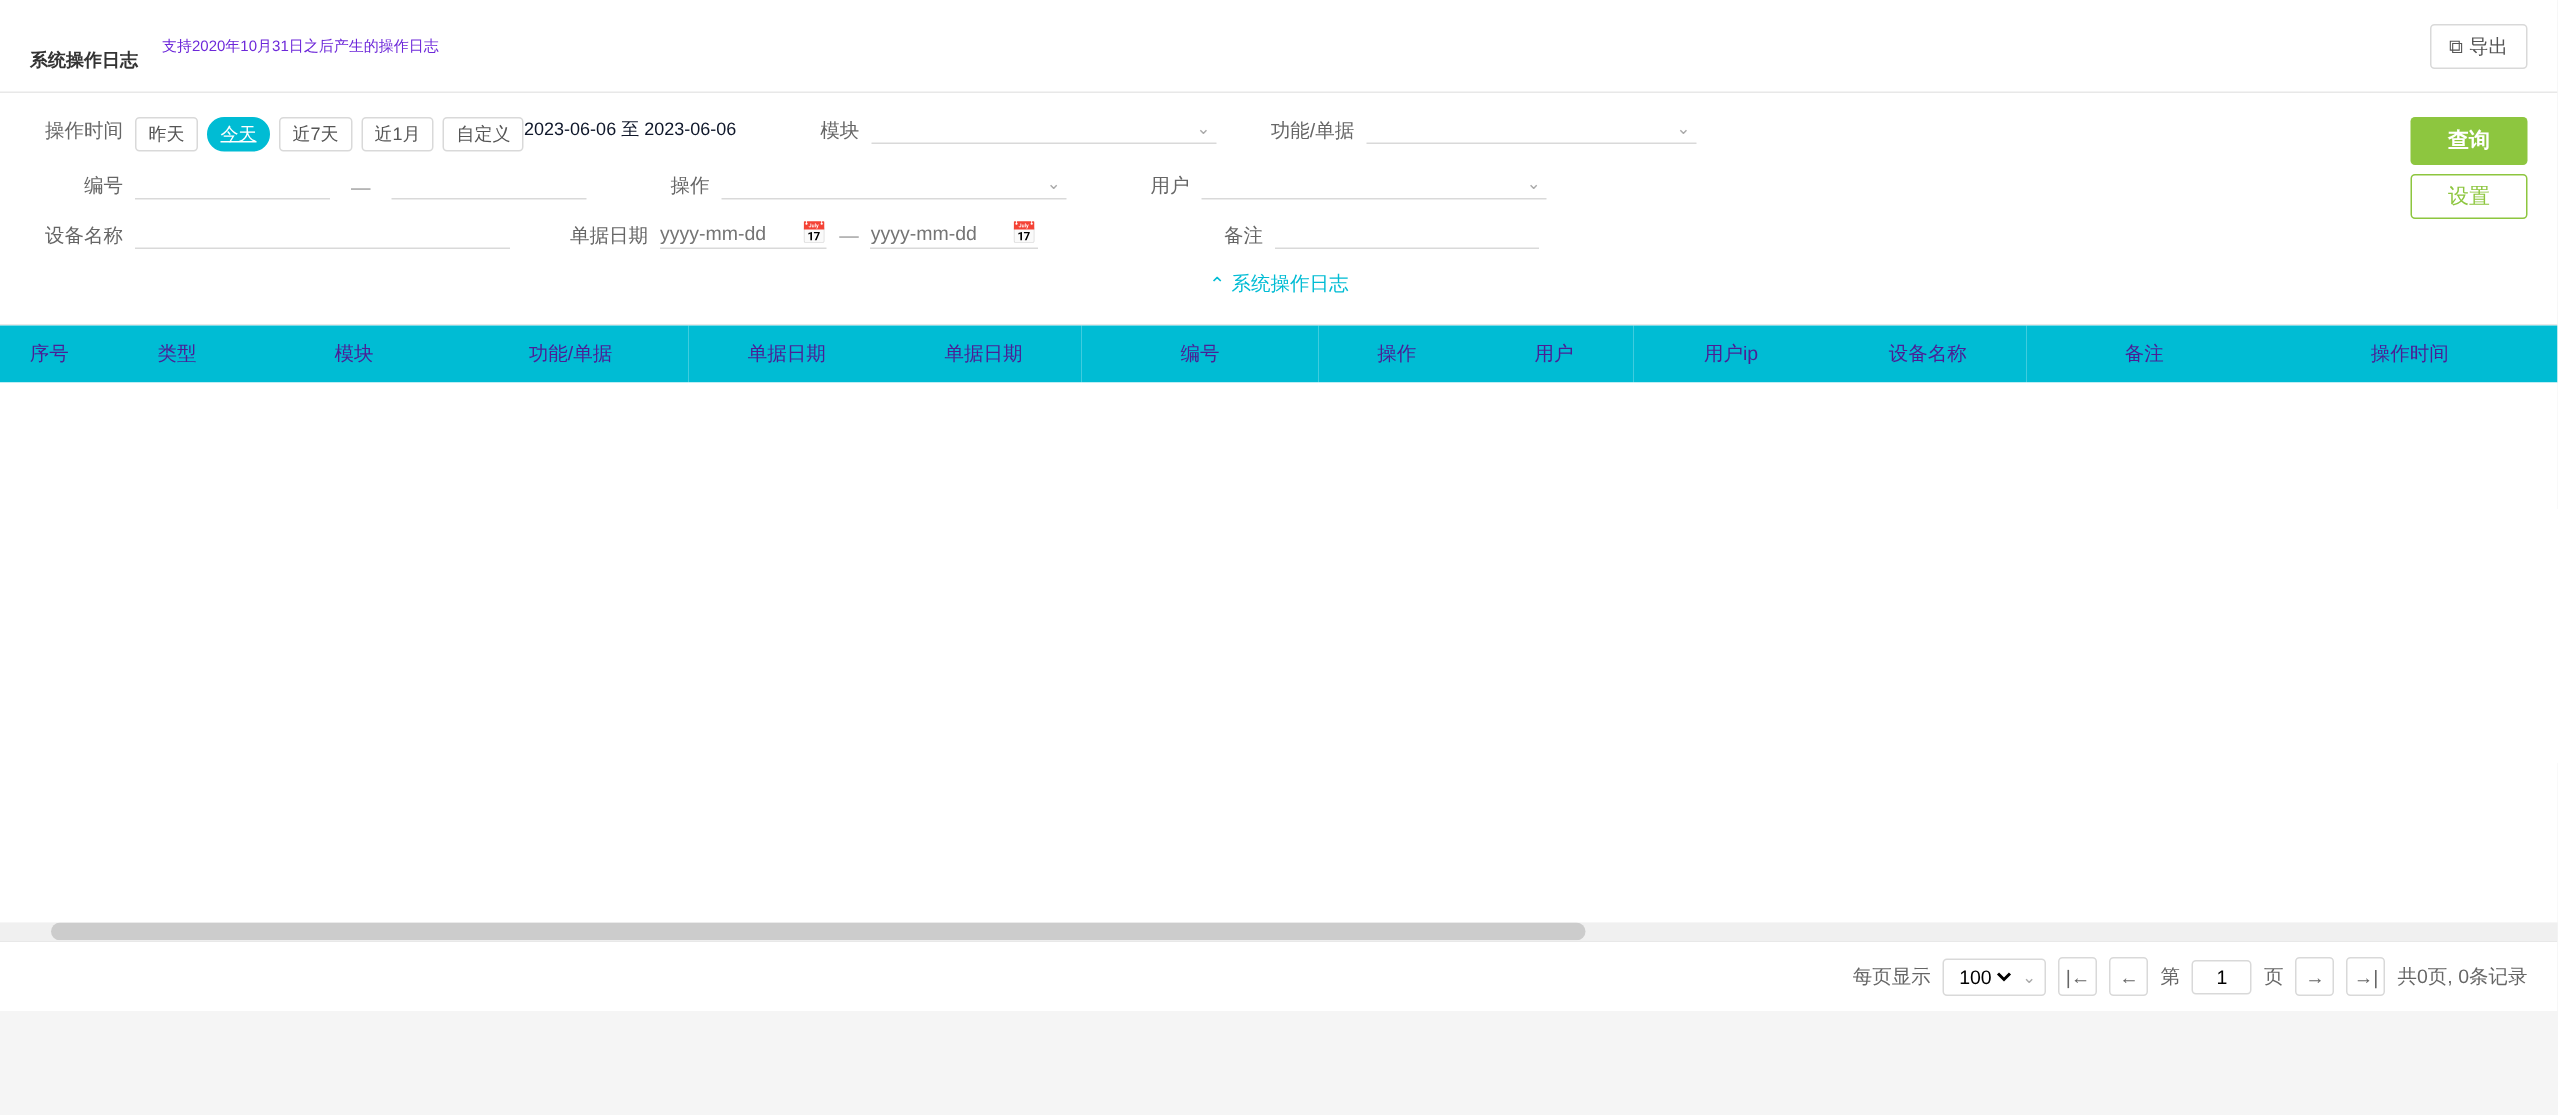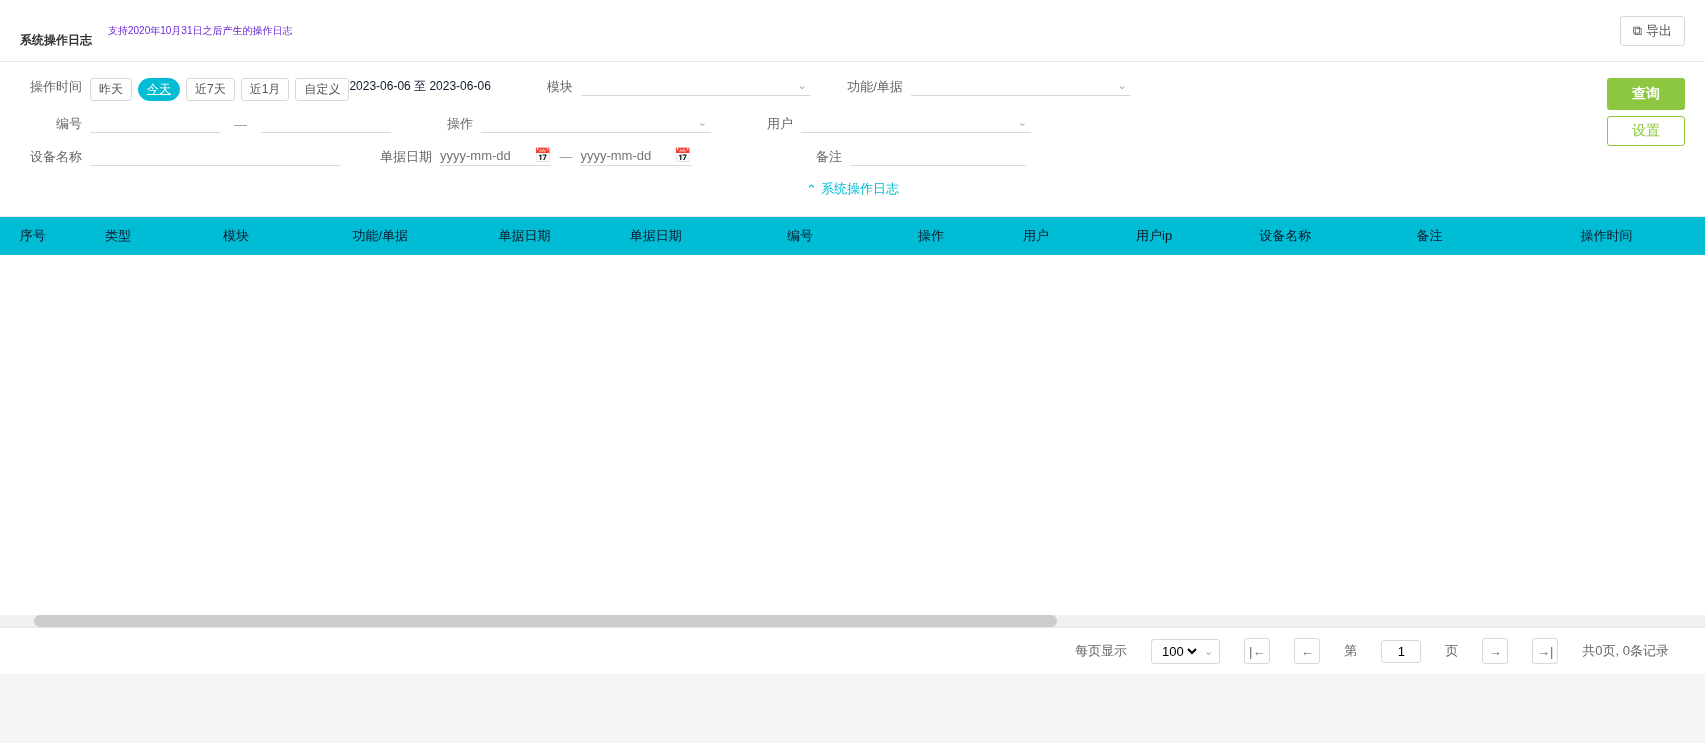"序号" .data-table thead tr { color: #0f172a -> #4c1d95 }
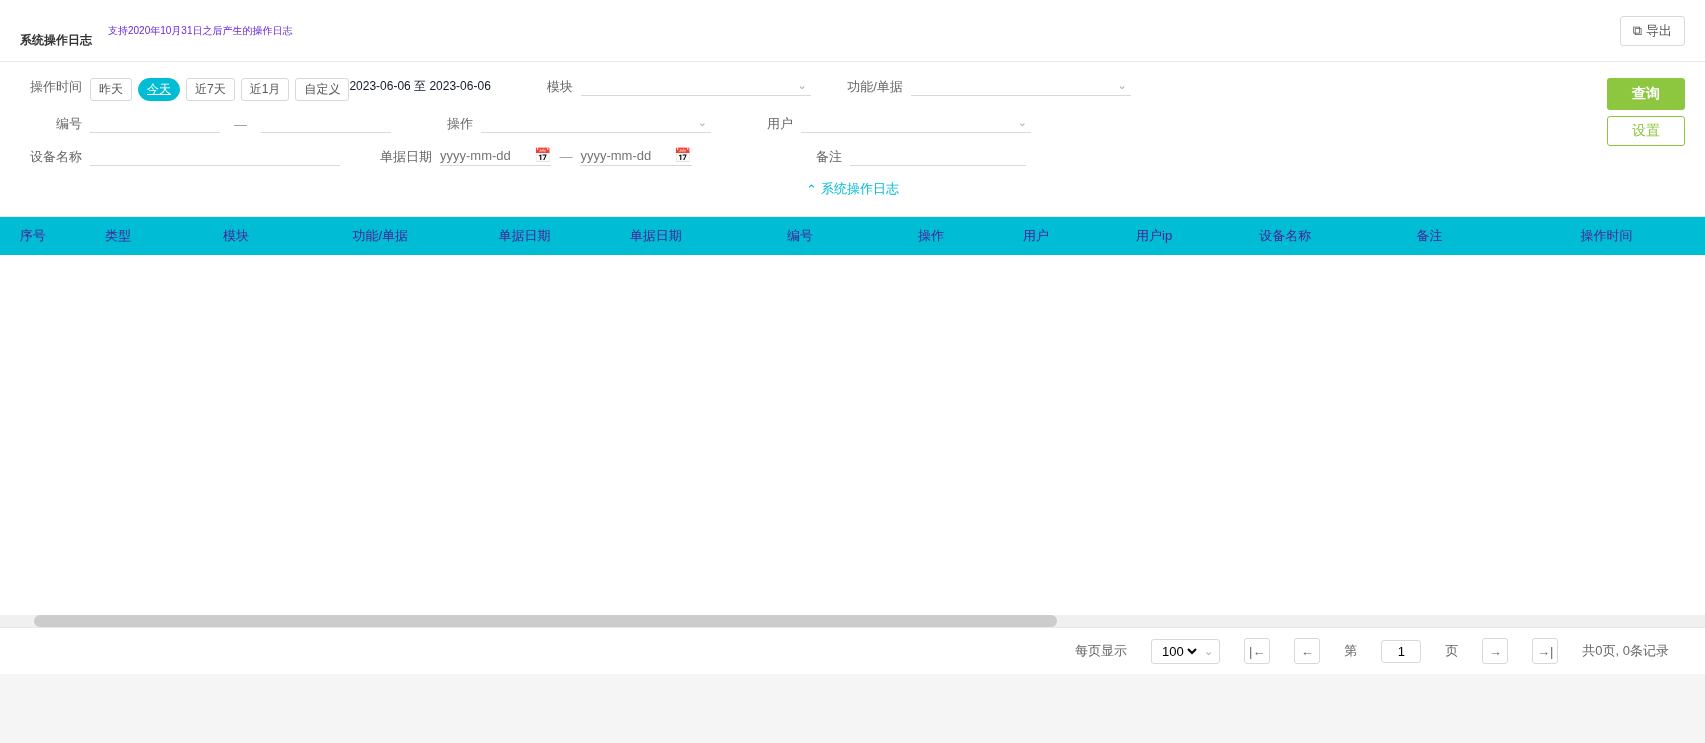"每页显示" .pagination-bar { gap: 24px -> 8px; padding: 10px 36px -> 10px 20px }
